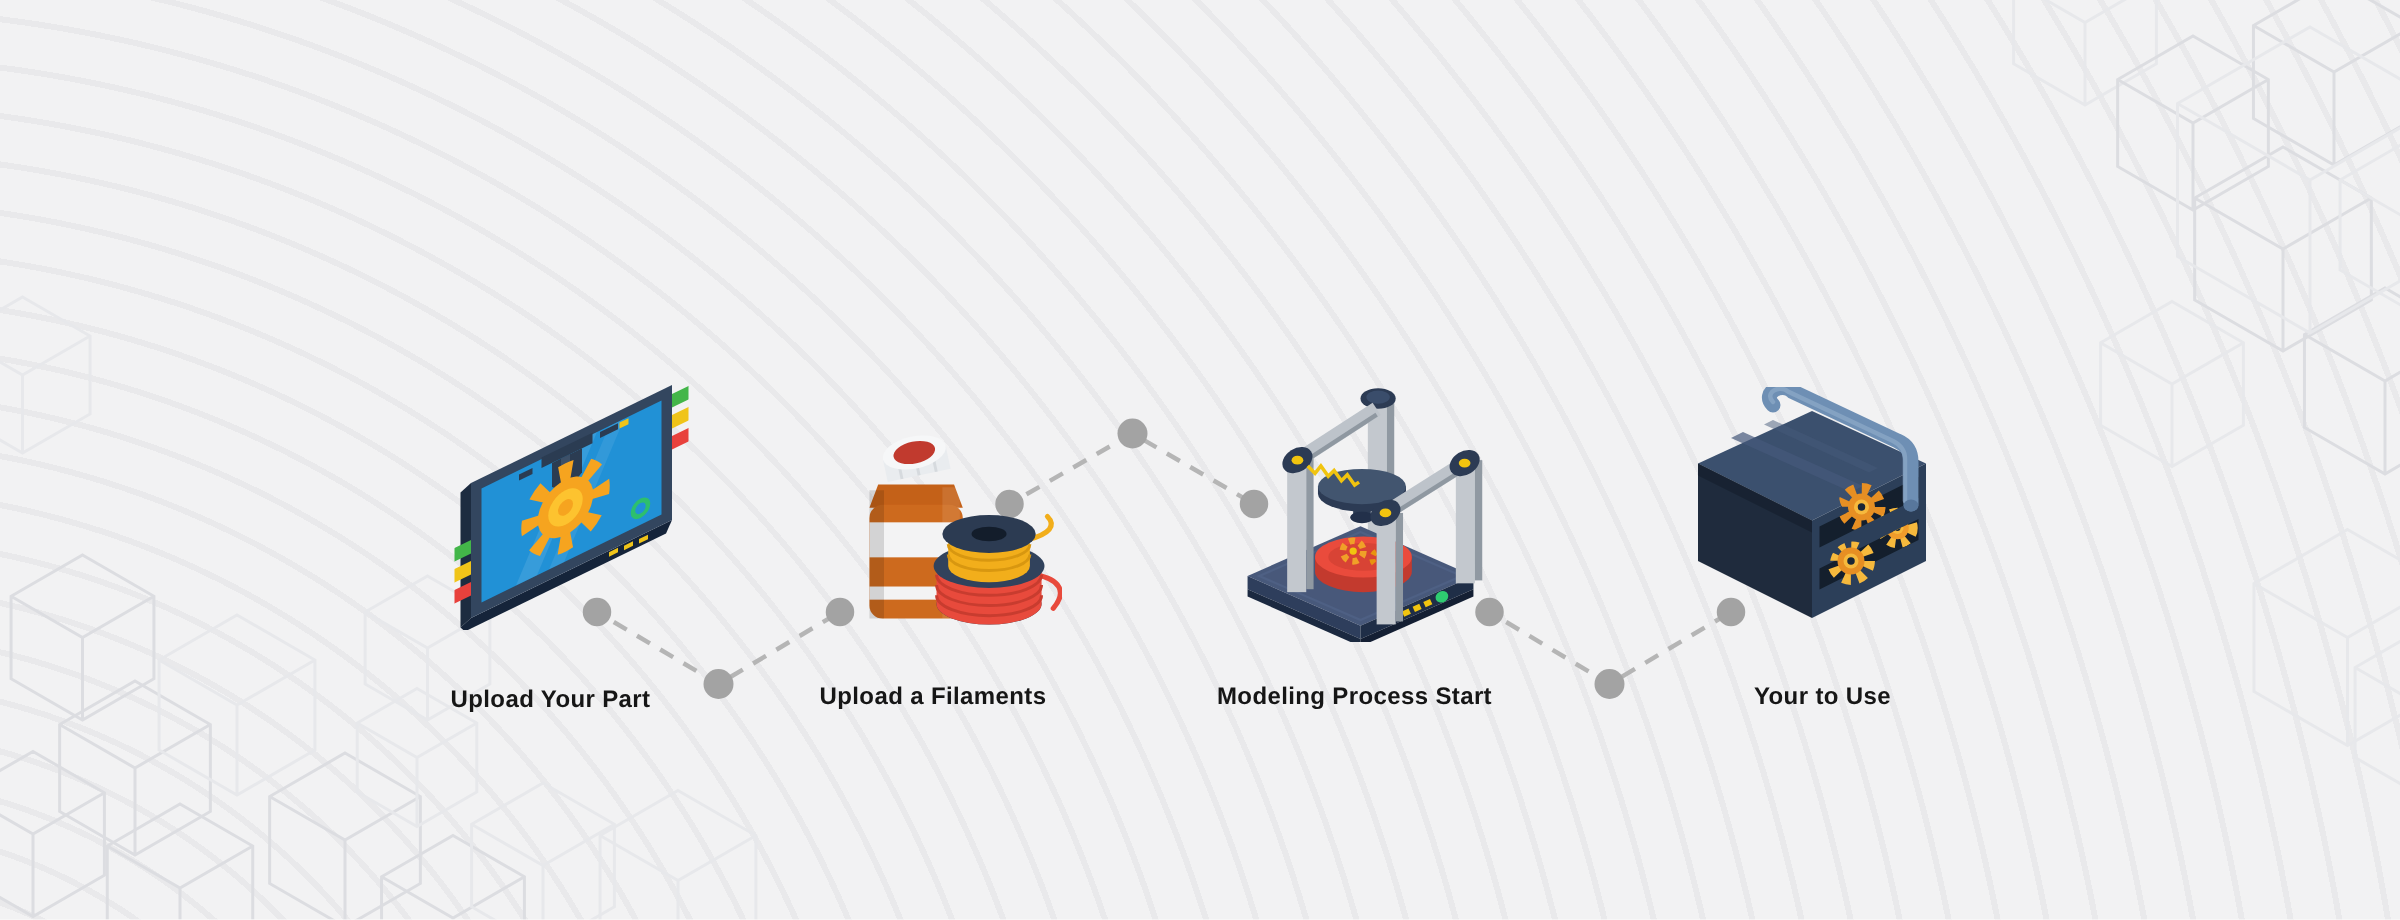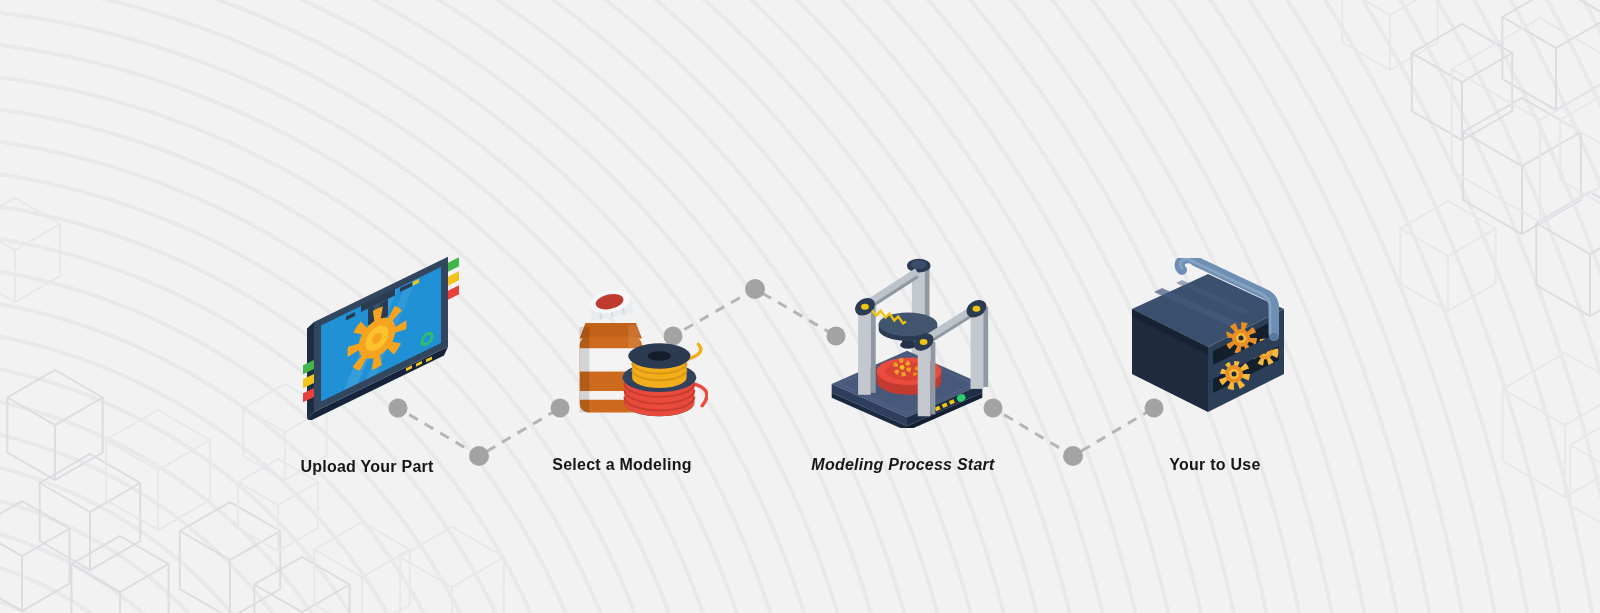"Select a Modeling" div.step-label { text: Select a Modeling -> Upload a Filaments }
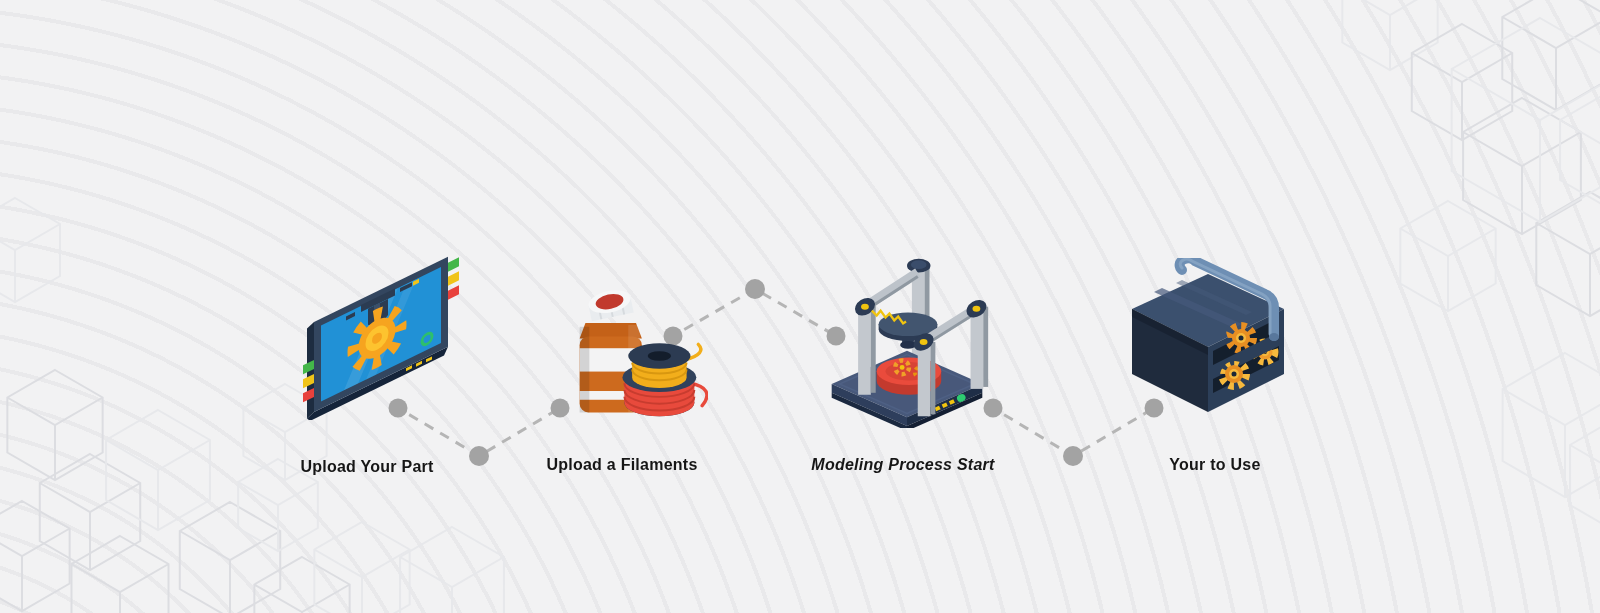"Modeling Process Start" .s3 { font-style: italic -> none }
